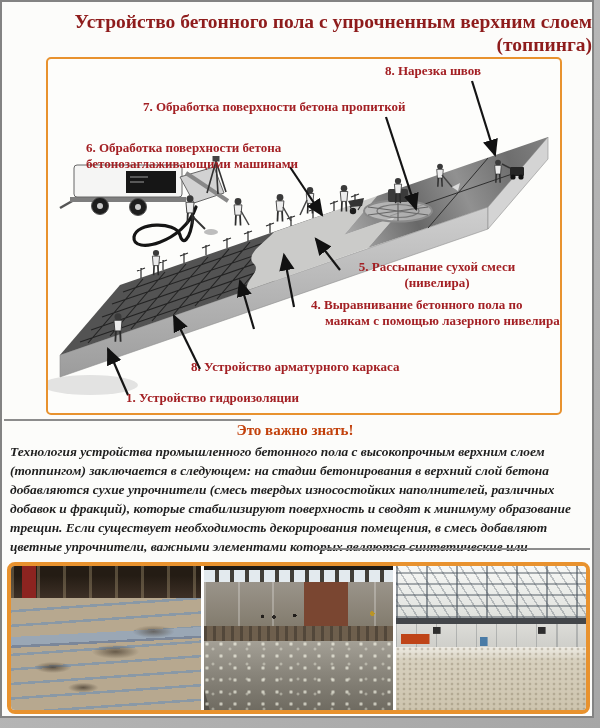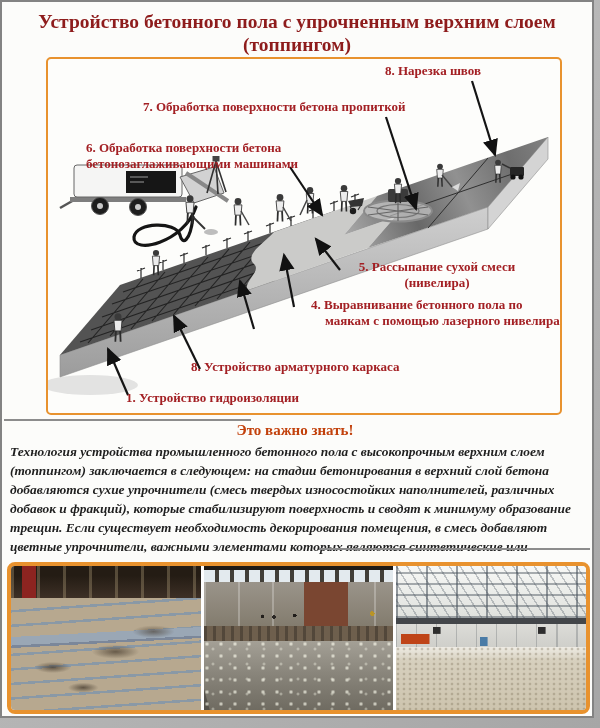"Устройство бетонного пола с упрочненным" .title { text-align: center -> right }
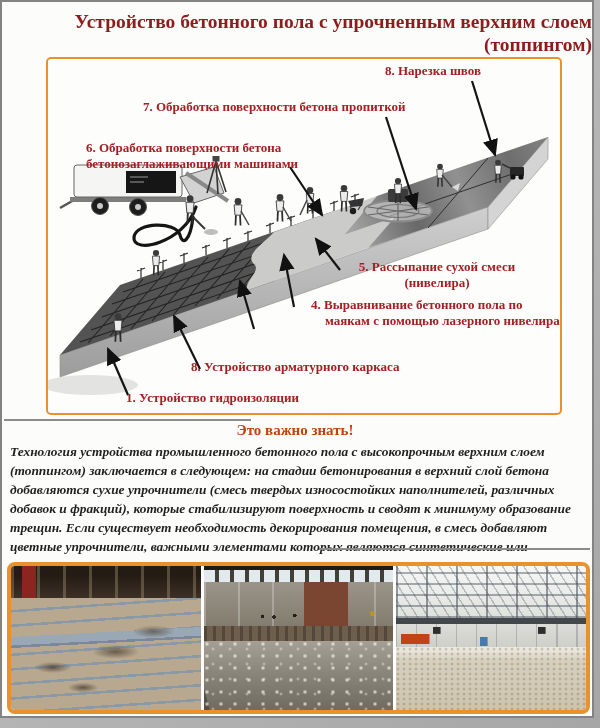"(топпингом)" div { text: топпингом -> топпинга }
